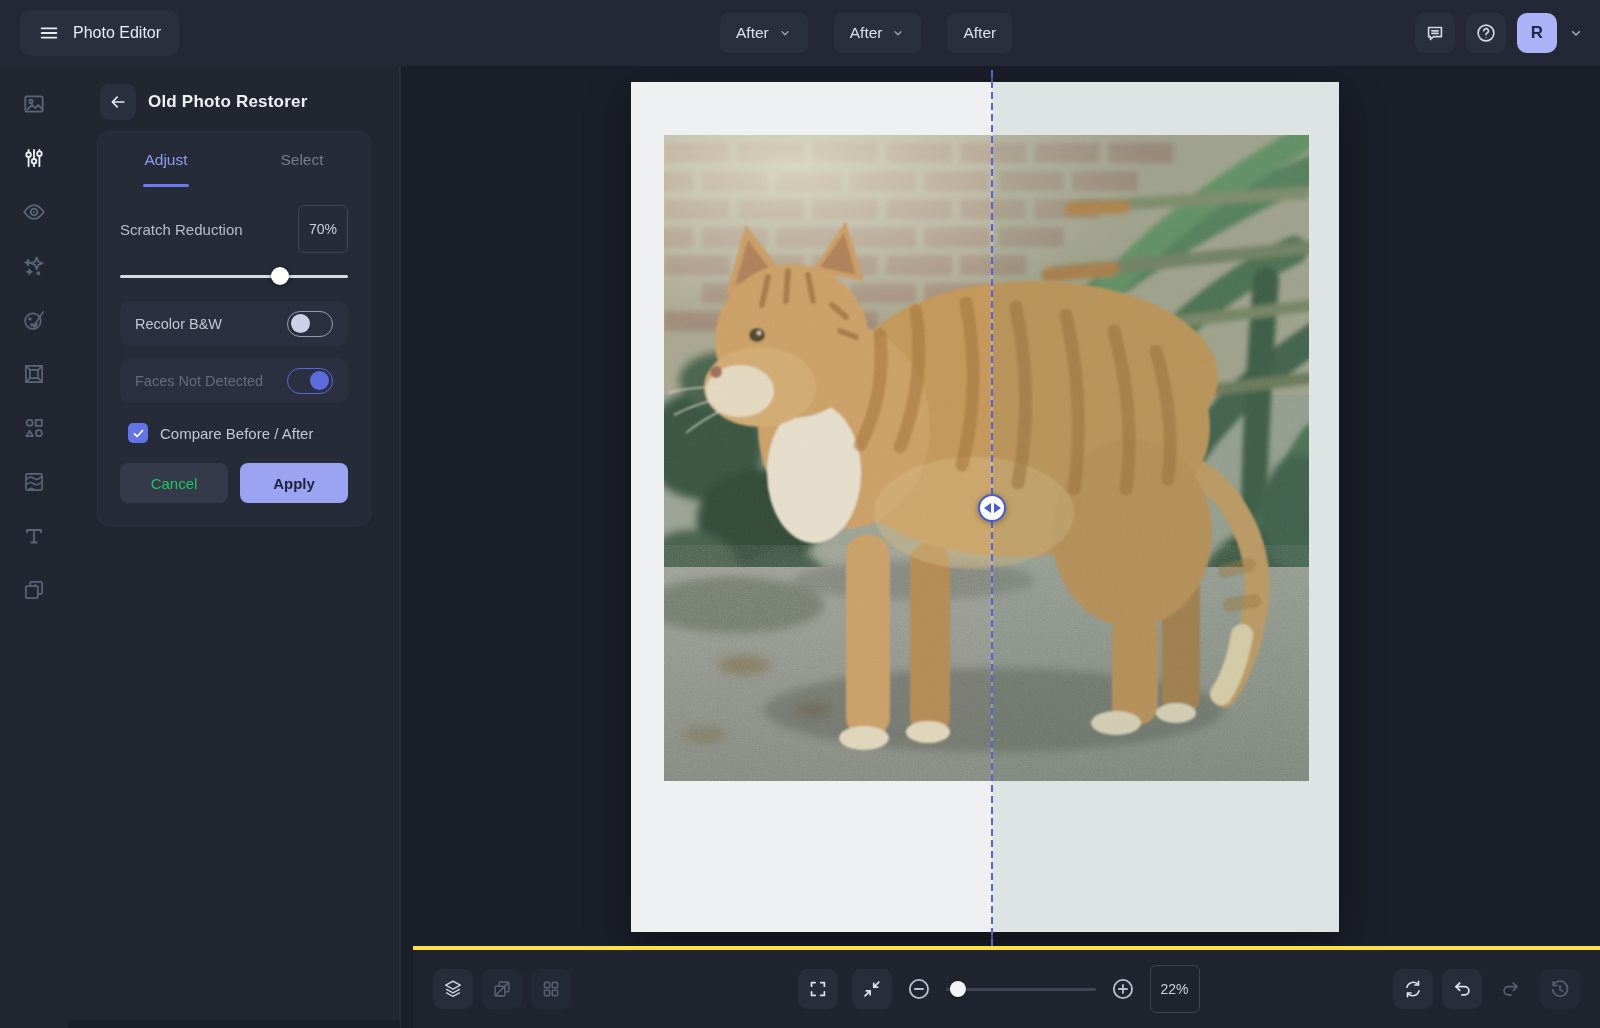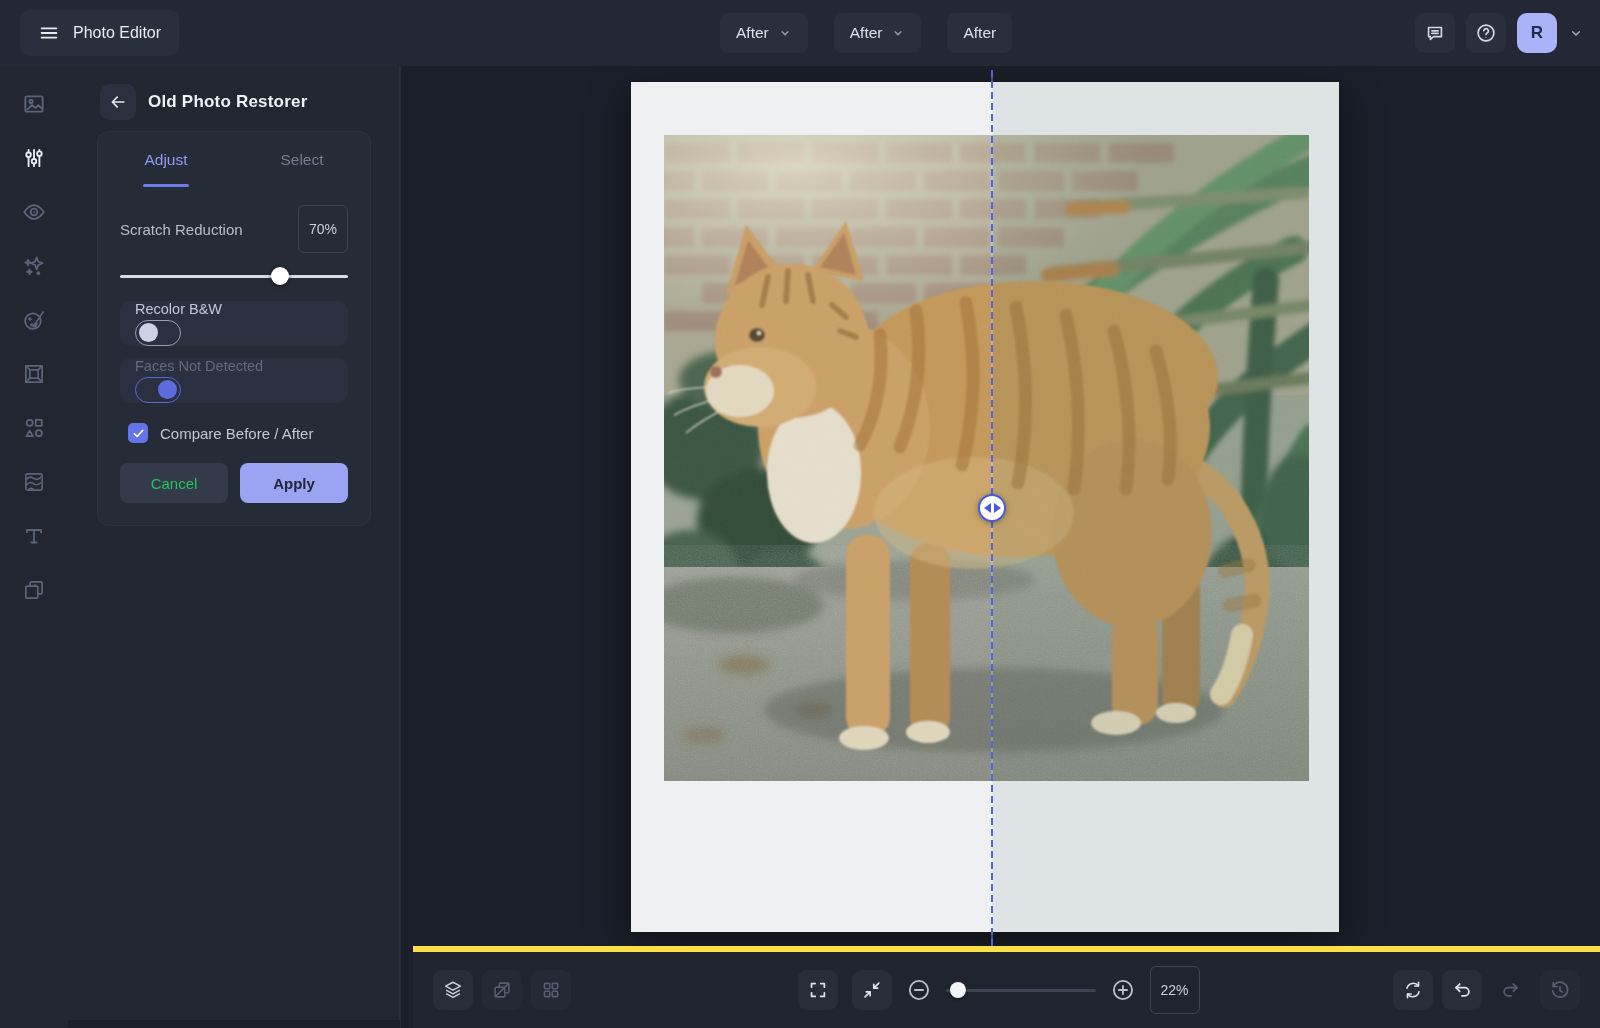"Recolor B&W" .row { align-items: none -> center; flex-direction: column -> none }
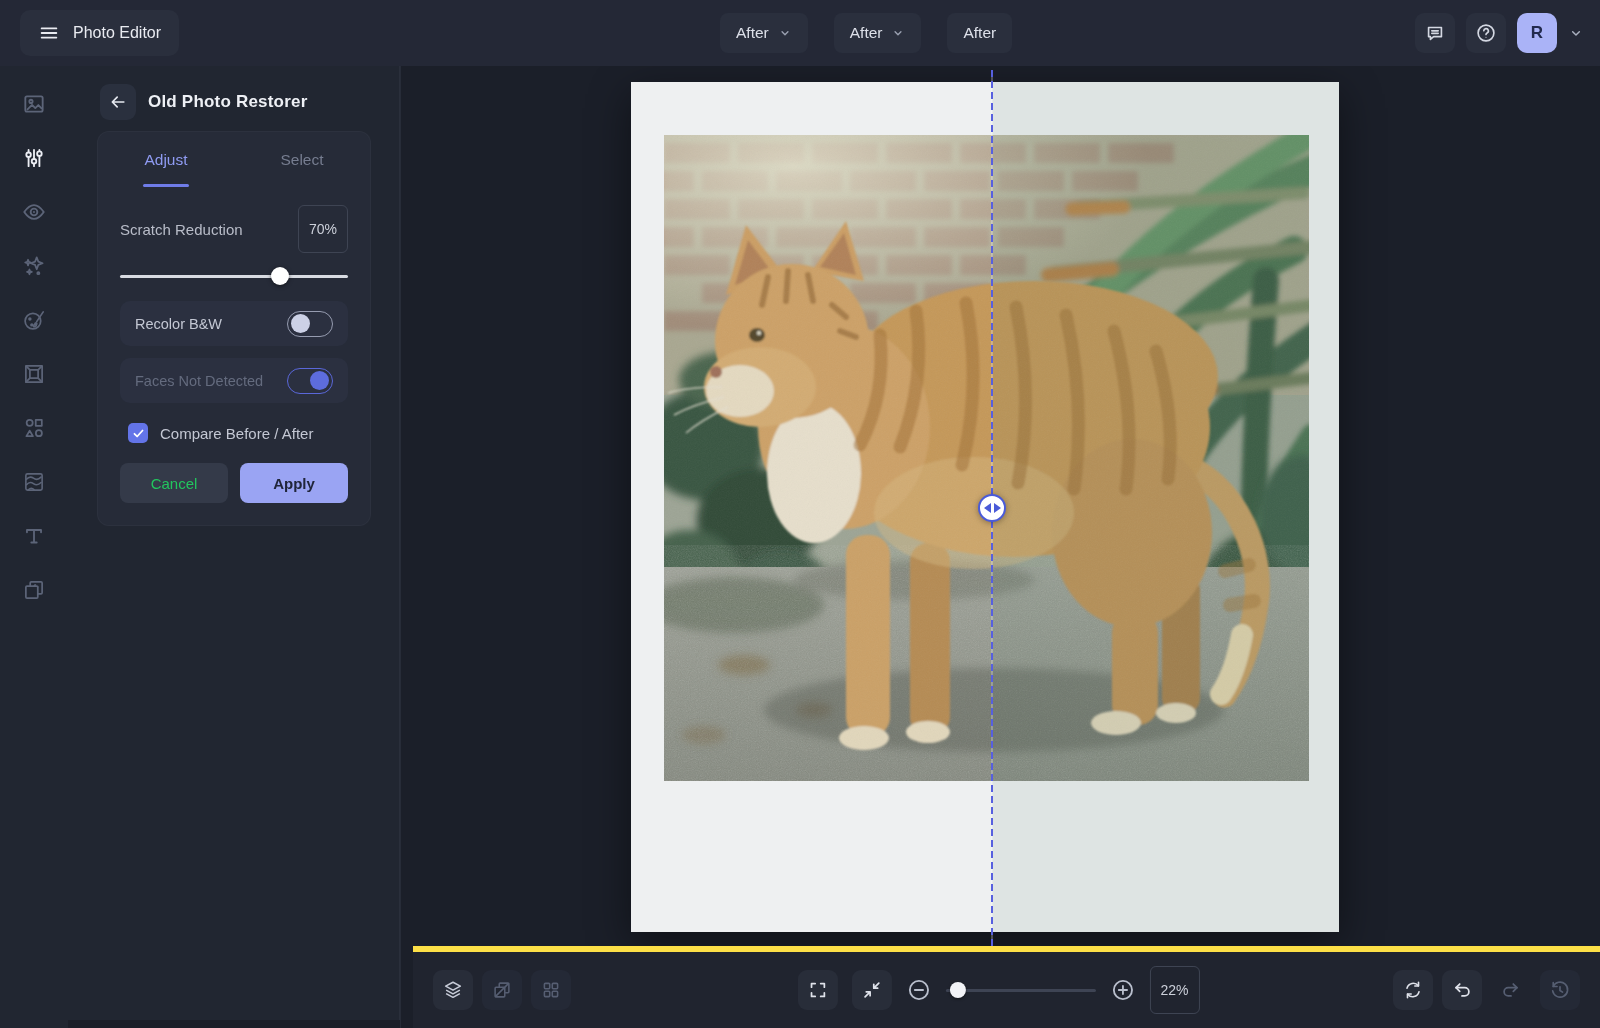"22%" .bottombar { border-top: 6px solid #fde047 -> 4px solid #fde047 }
